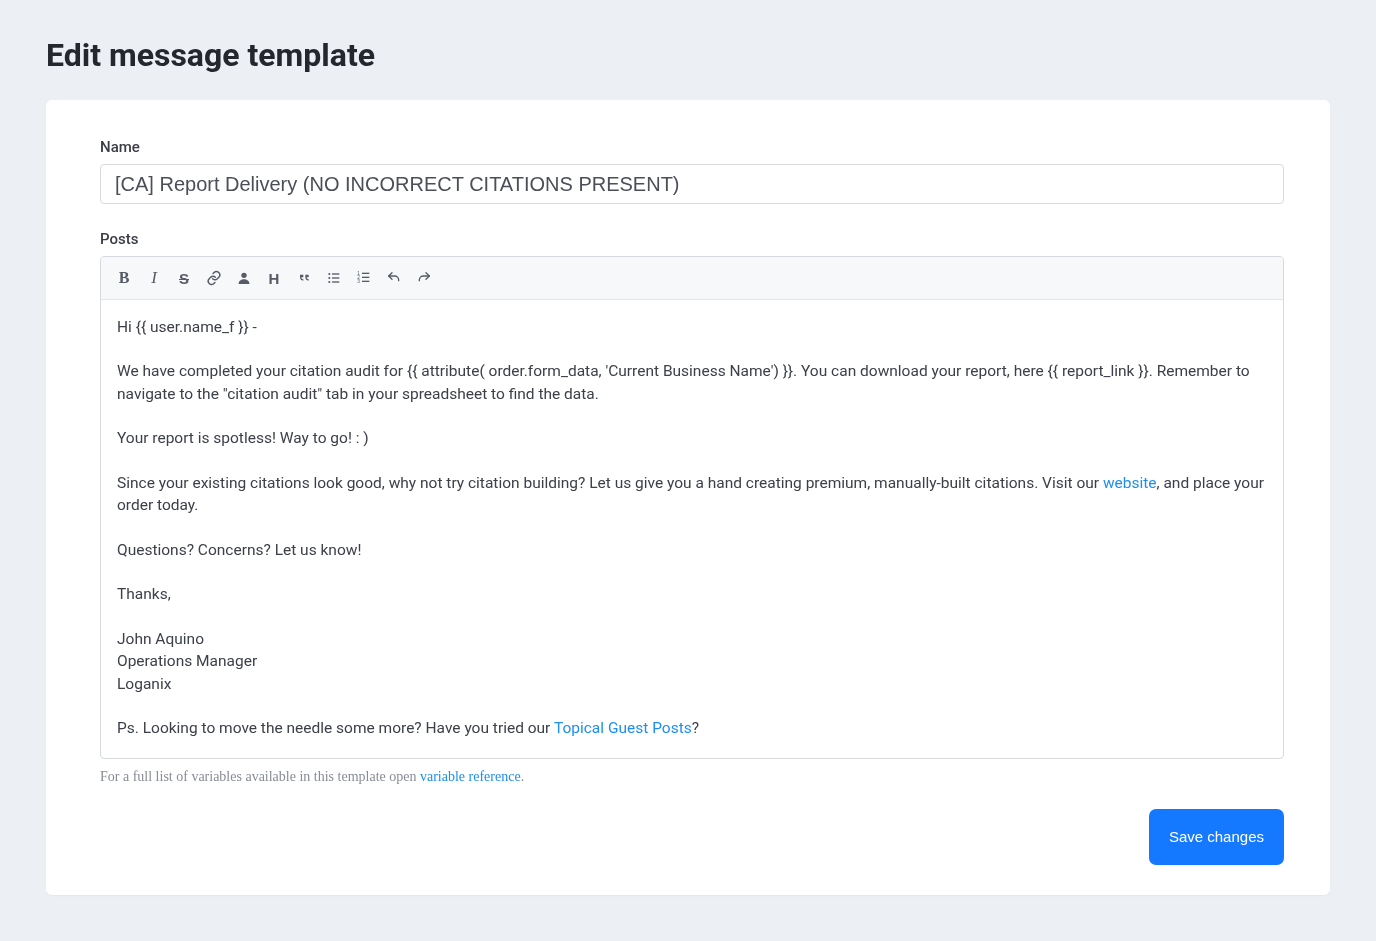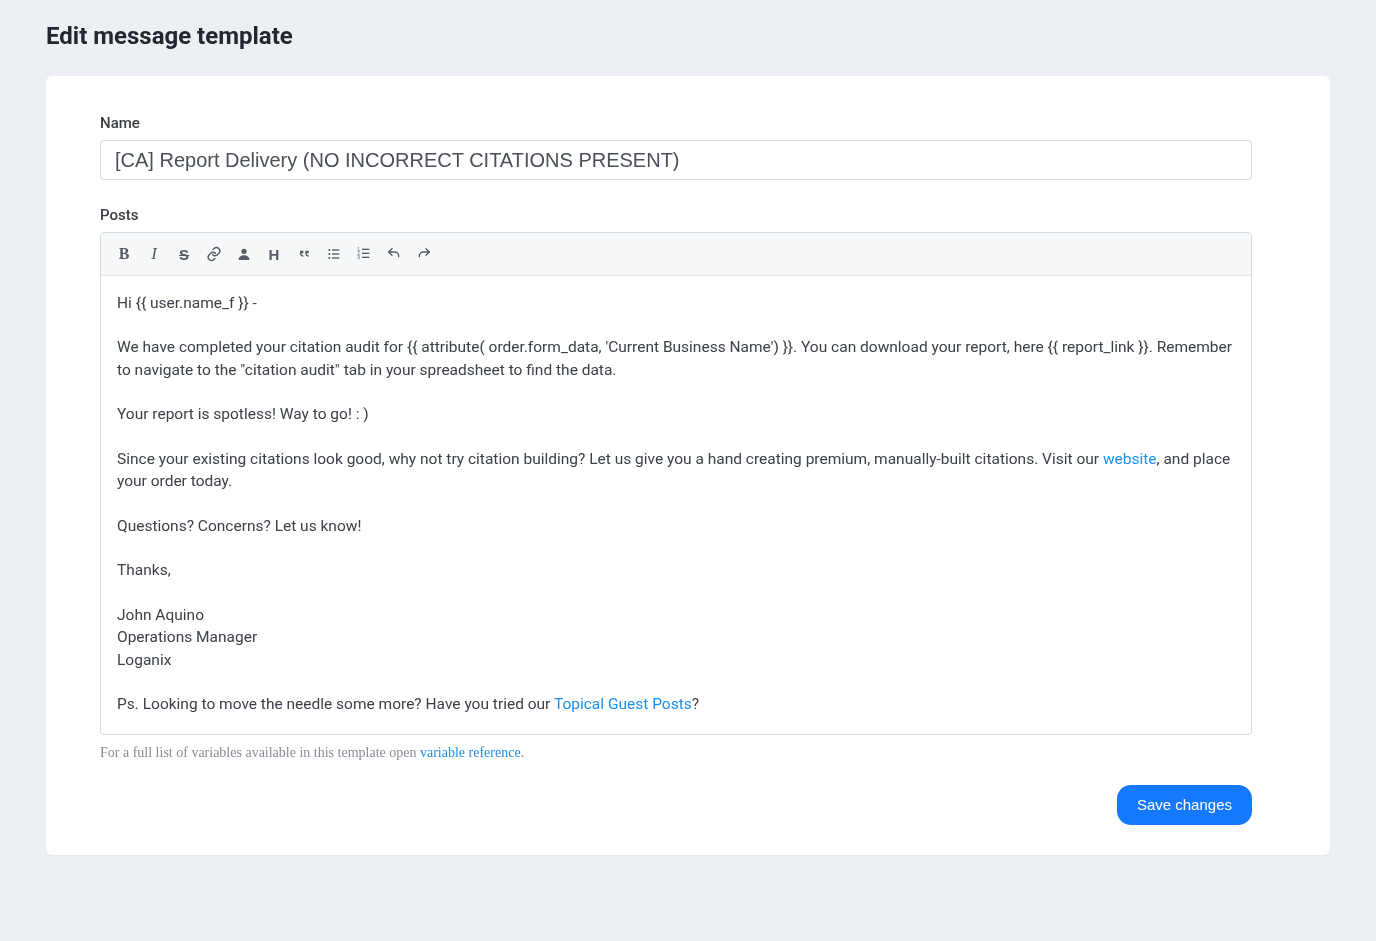"Edit message template" h1.page-title { font-size: 24px -> 32px; margin: 4px 0 26px 0 -> 18px 0 26px 0 }
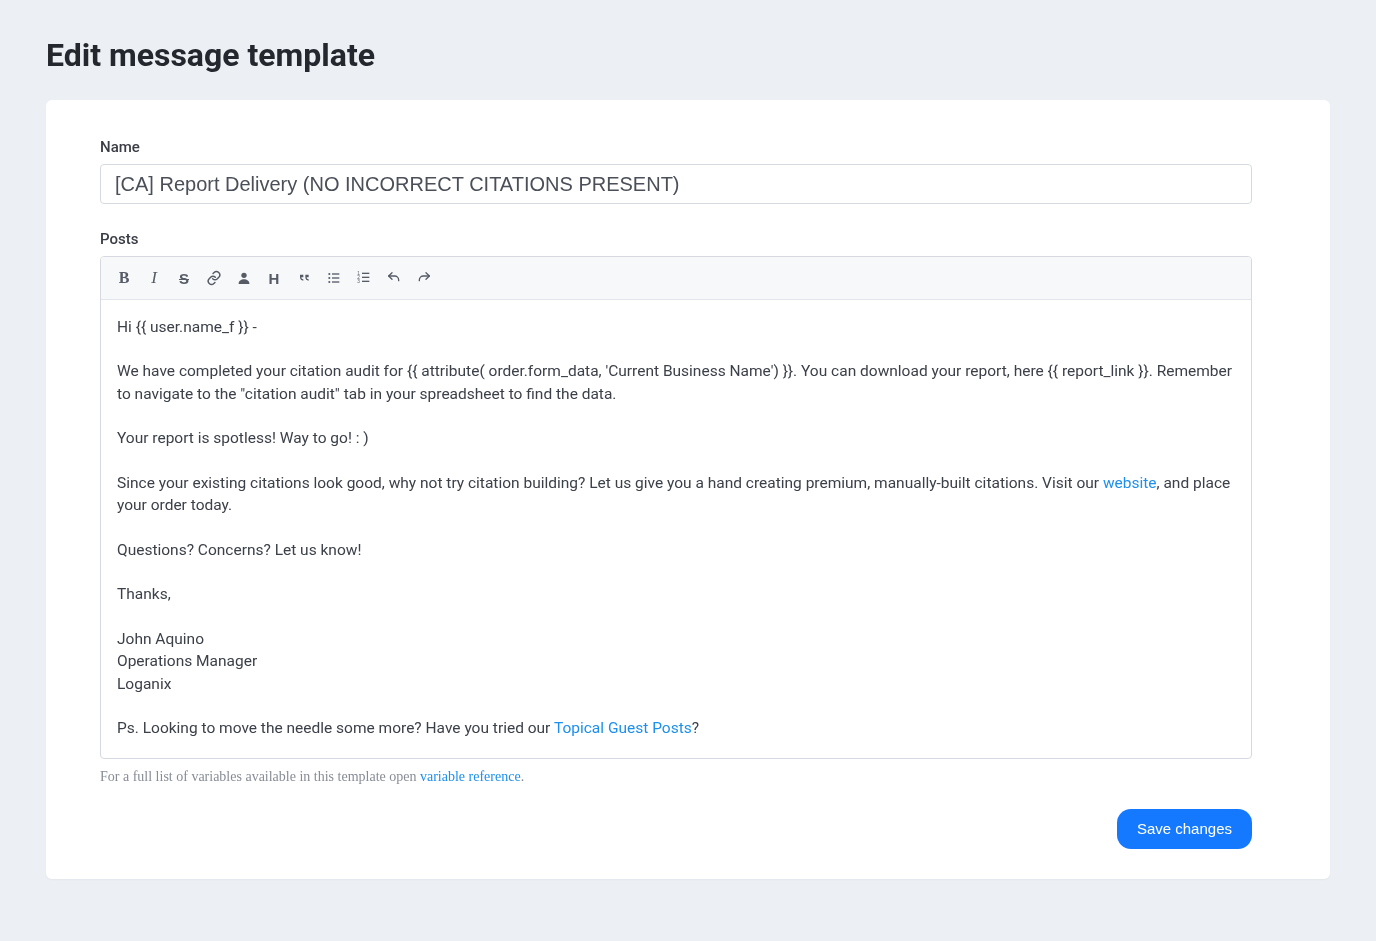"Name" .card { padding: 38px 78px 30px 54px -> 38px 46px 30px 54px }
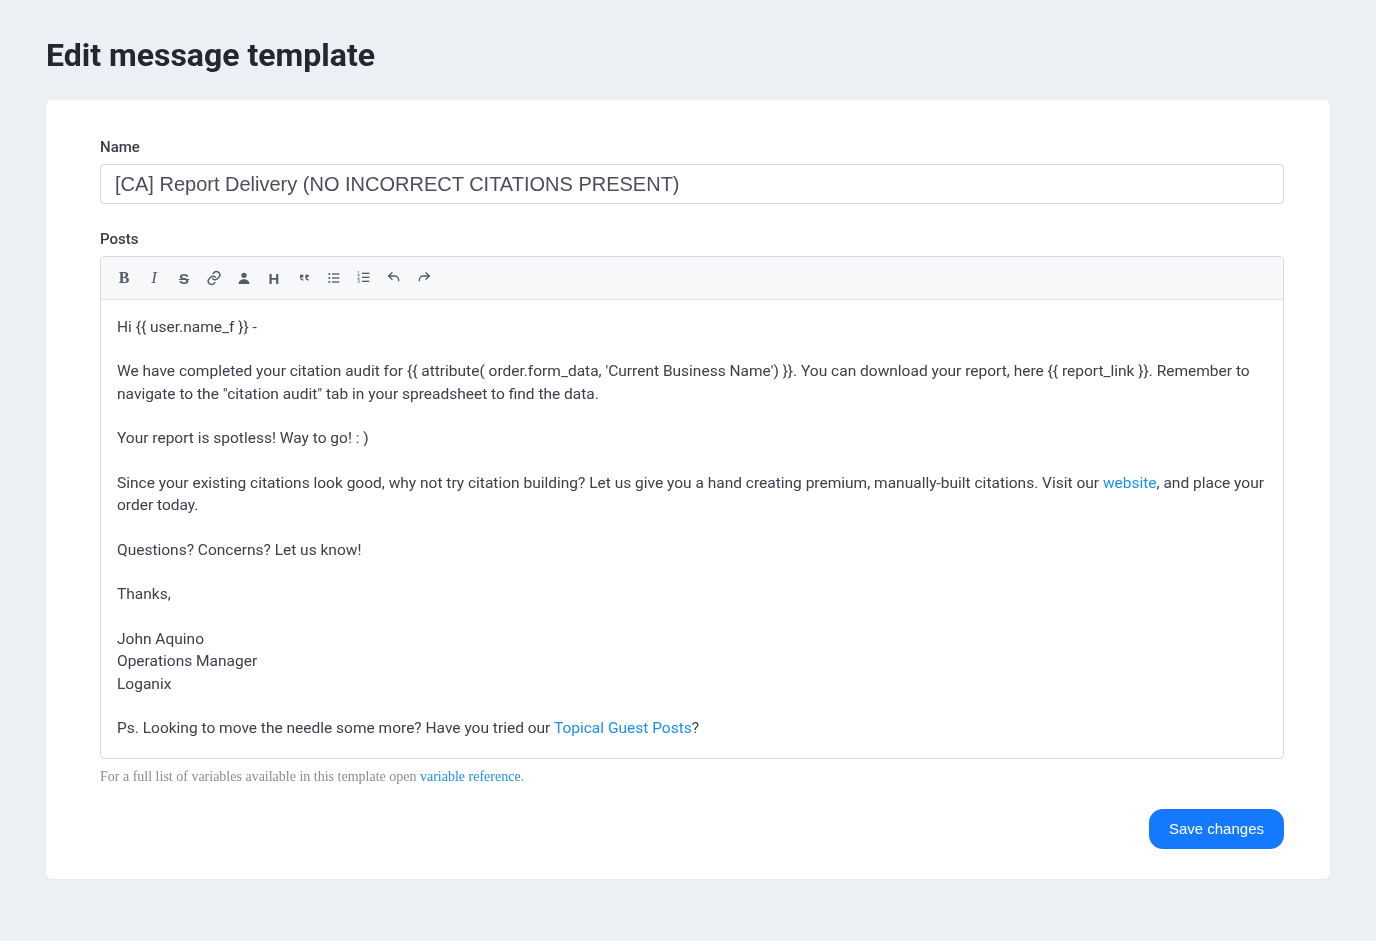"Save changes" .btn-primary { border-radius: 14px -> 7px; height: 40px -> 56px }
